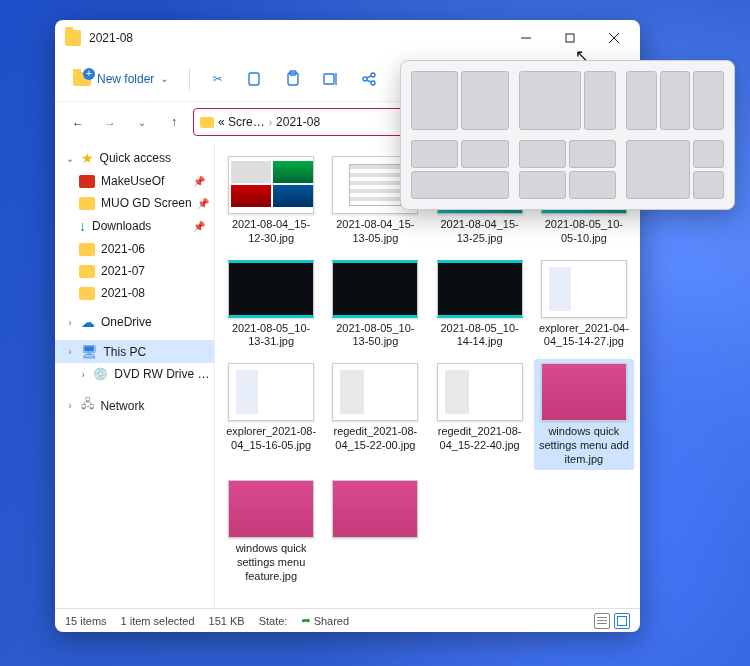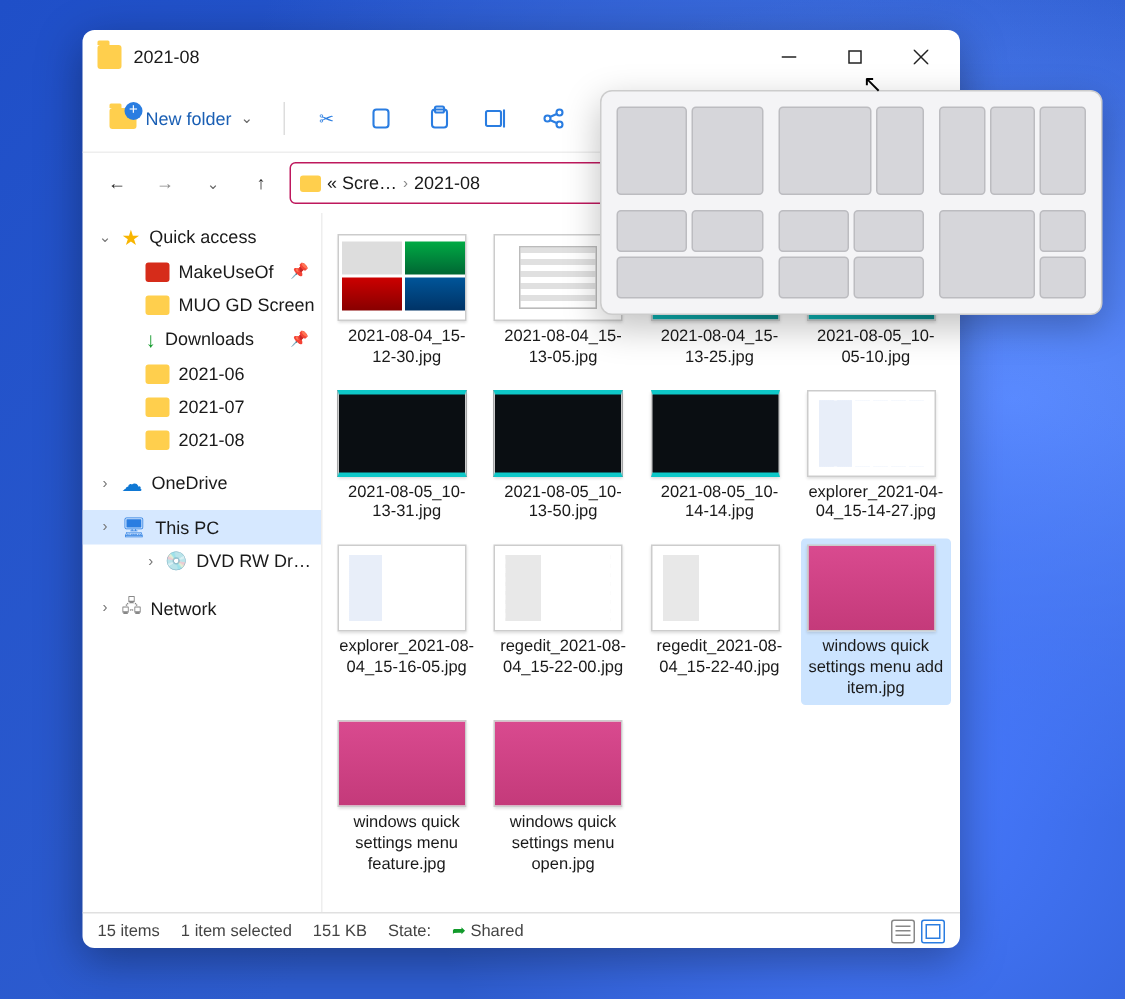"MakeUseOf" .tree-item.level1 { padding-left: 42px -> 24px }
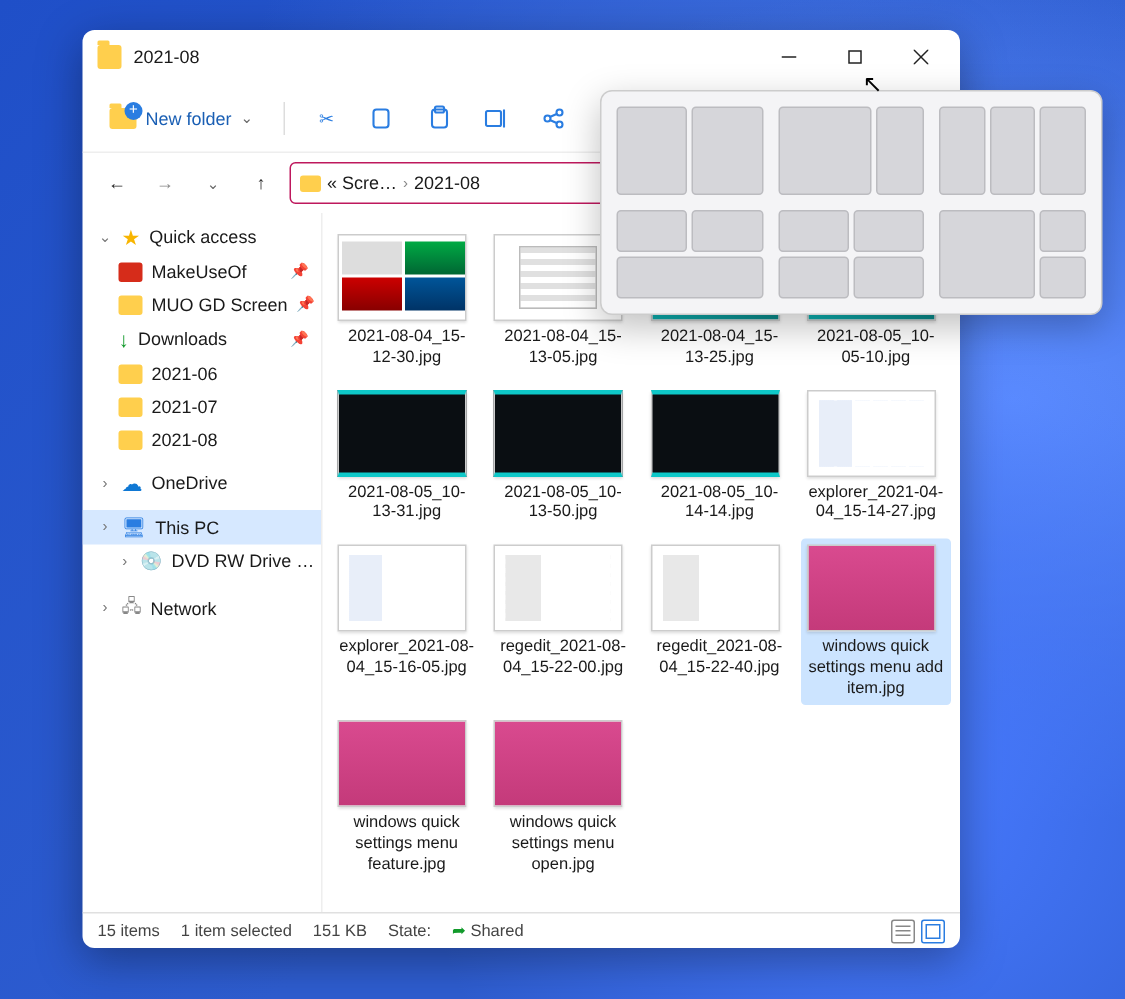"2021-08-04_15-12-30.jpg" .item { align-items: none -> center }
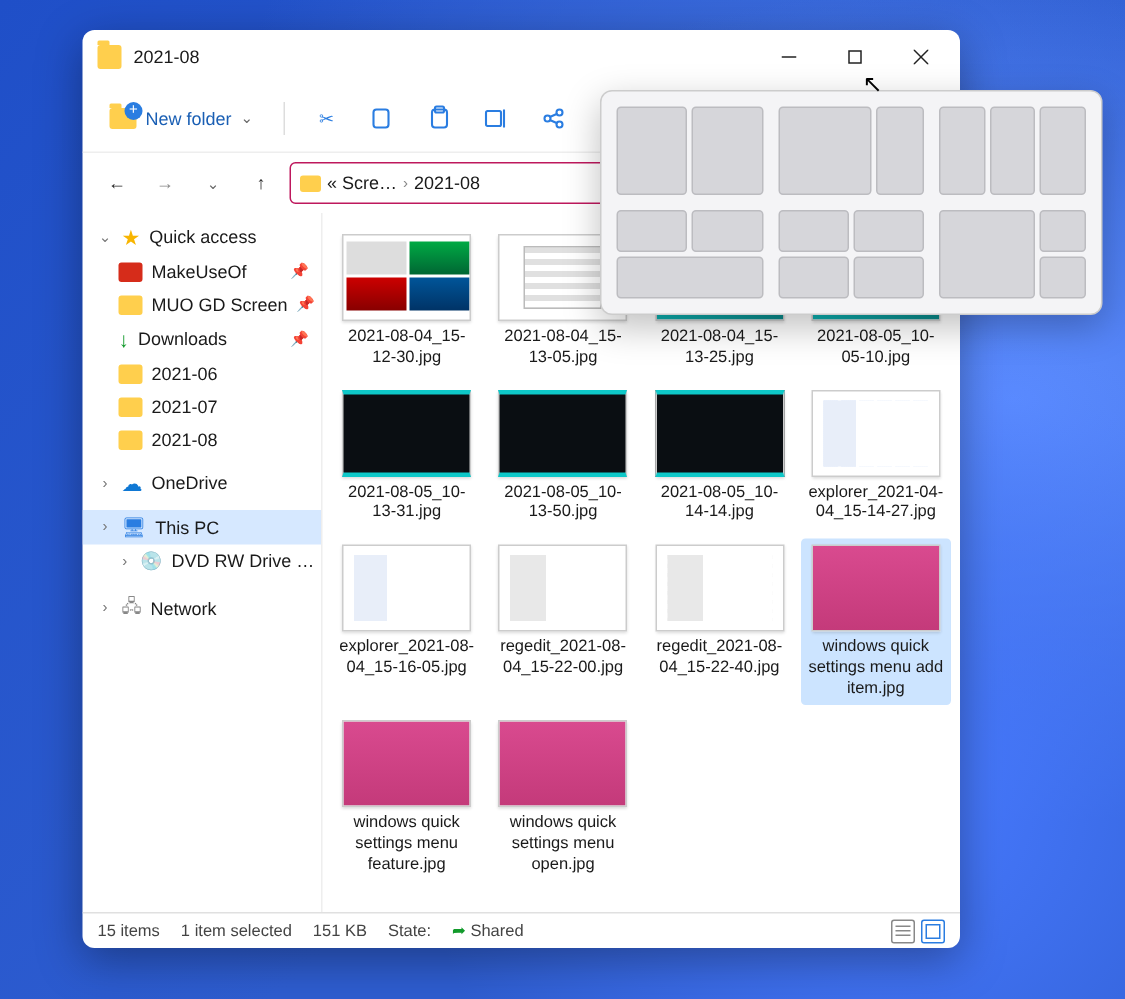"windows quick settings menu open.jpg" div.label { html: <div>windows quick settings menu open.jpg</div> -> none }
